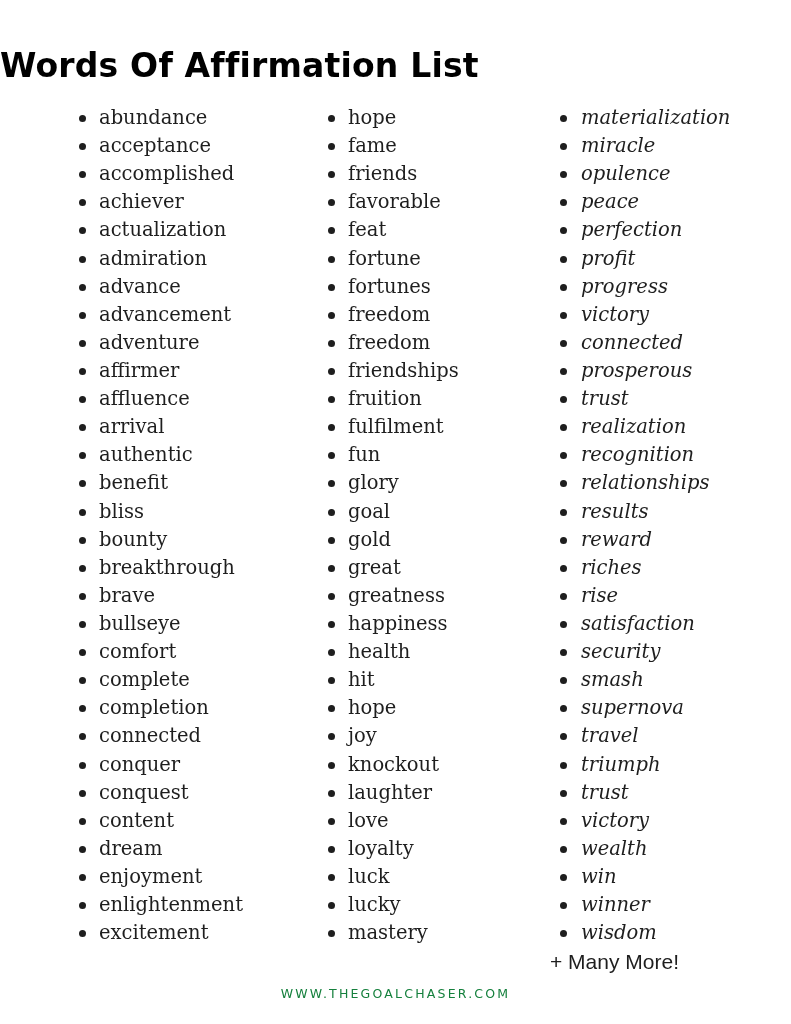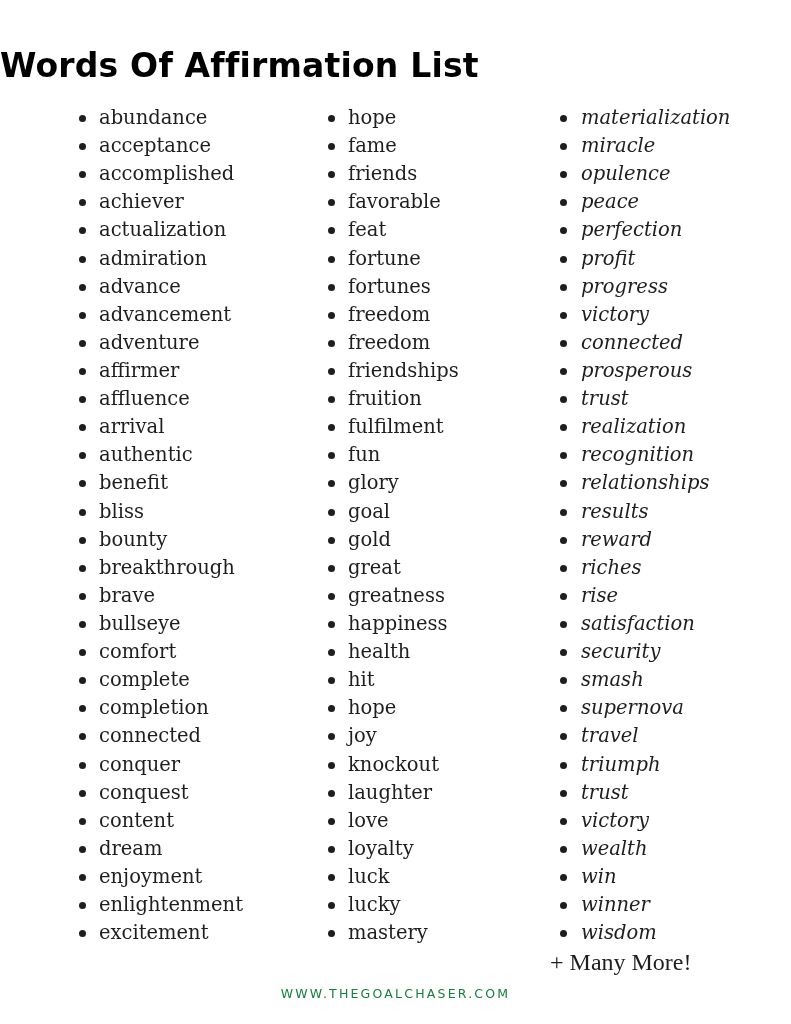"+ Many More!" .more { font-family: Liberation Serif, serif -> Liberation Sans, sans-serif; font-size: 24px -> 21px }
